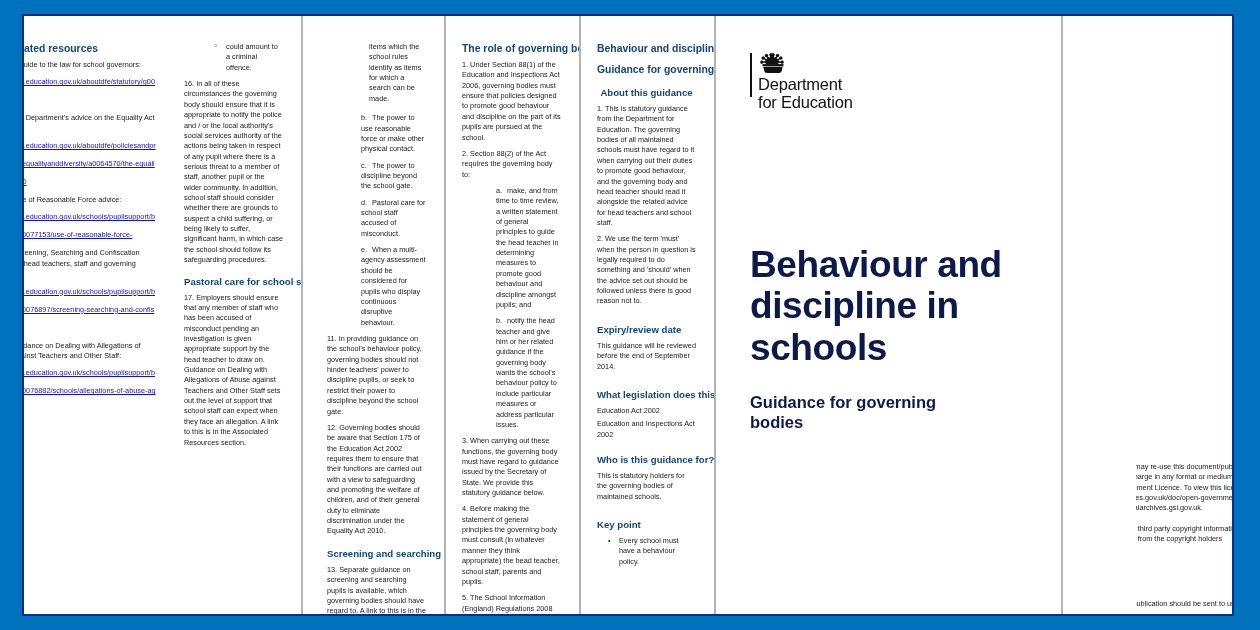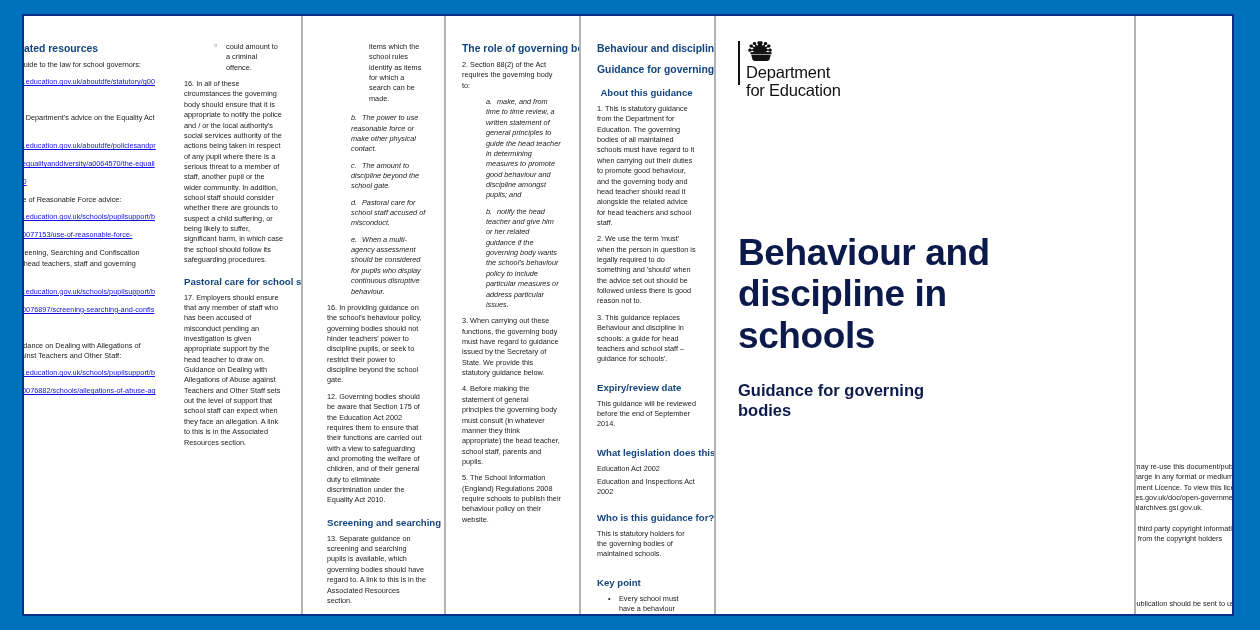"1. Under Section 88(1) of" p.body { html: none -> <p>1. Under Section 88(1) of the Education and Inspections Act 2006, governing bodies must ensure that policies designed to promote good behaviour and discipline on the part of its pupils are pursued at the school.</p> }
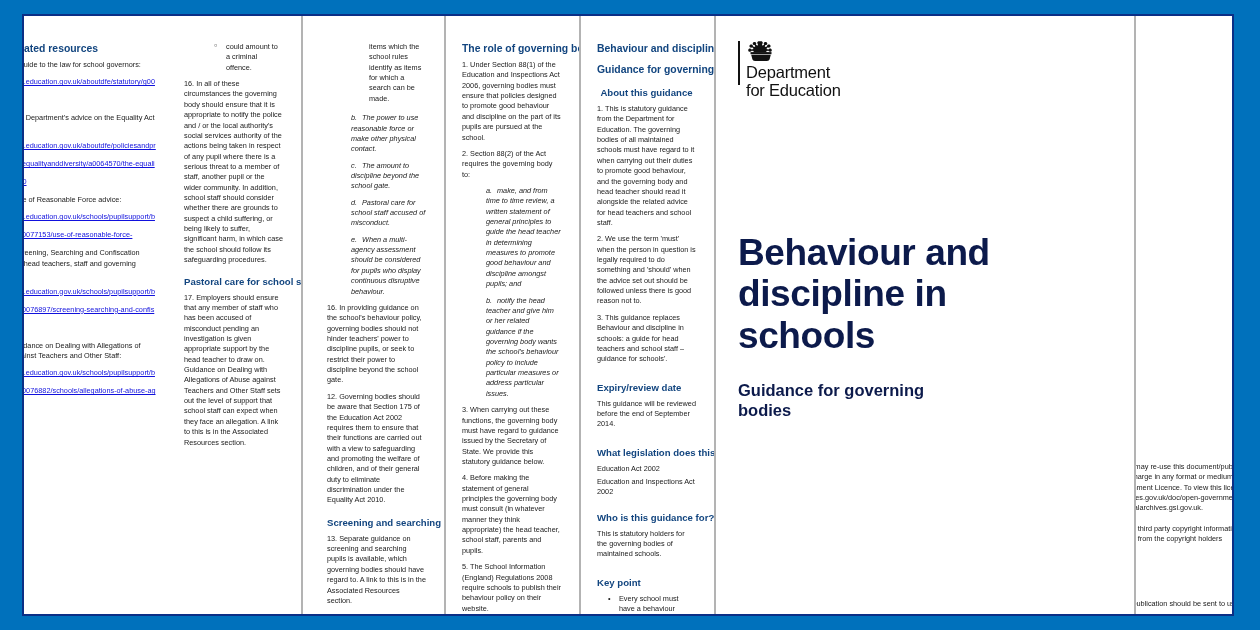"Department" div.page { padding: 0 -> 12px; width: 420px -> 347px }
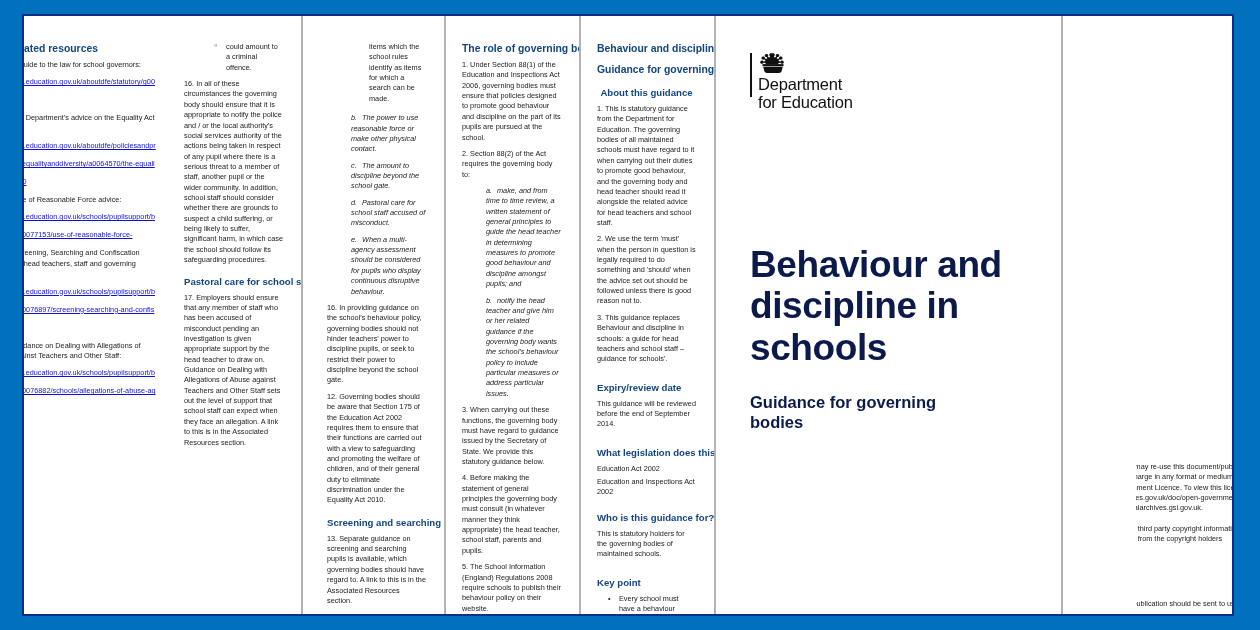"b. The power to use" .indent-a { font-style: italic -> none; margin-left: 24px -> 34px }
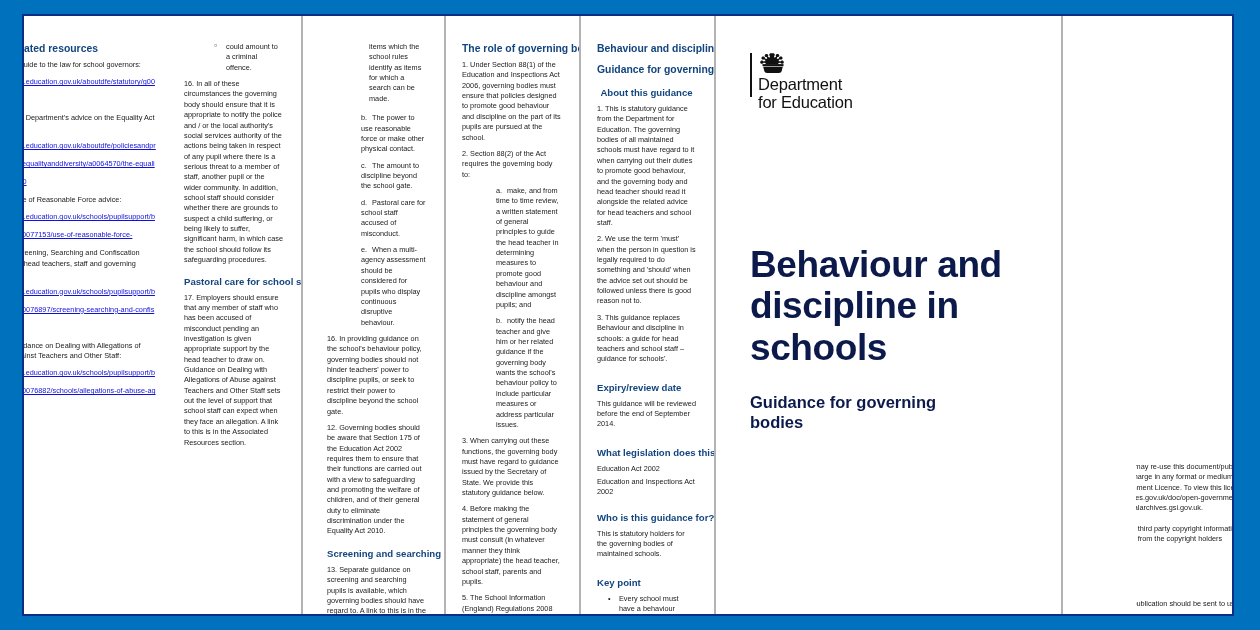"The amount to discipline beyond" span { text: amount -> power }
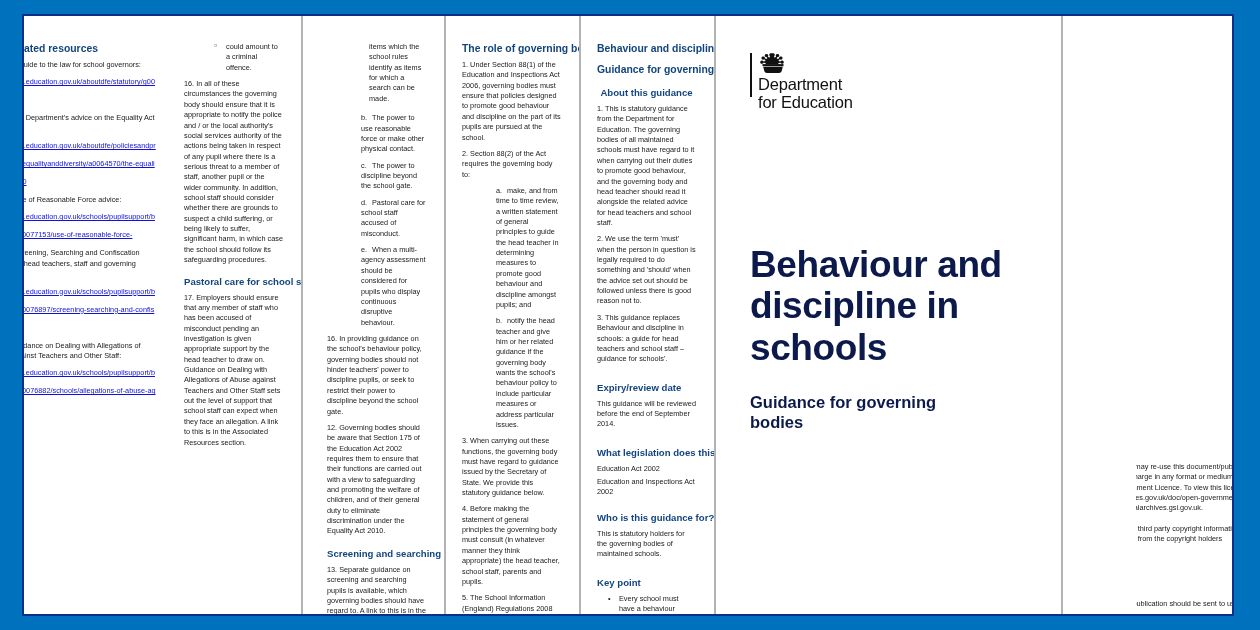"3. This guidance replaces Behaviour" p.body { html: <p>3. This guidance replaces Behaviour and discipline in schools: a guide for head teachers and school staff – guidance for schools'.</p> -> none }
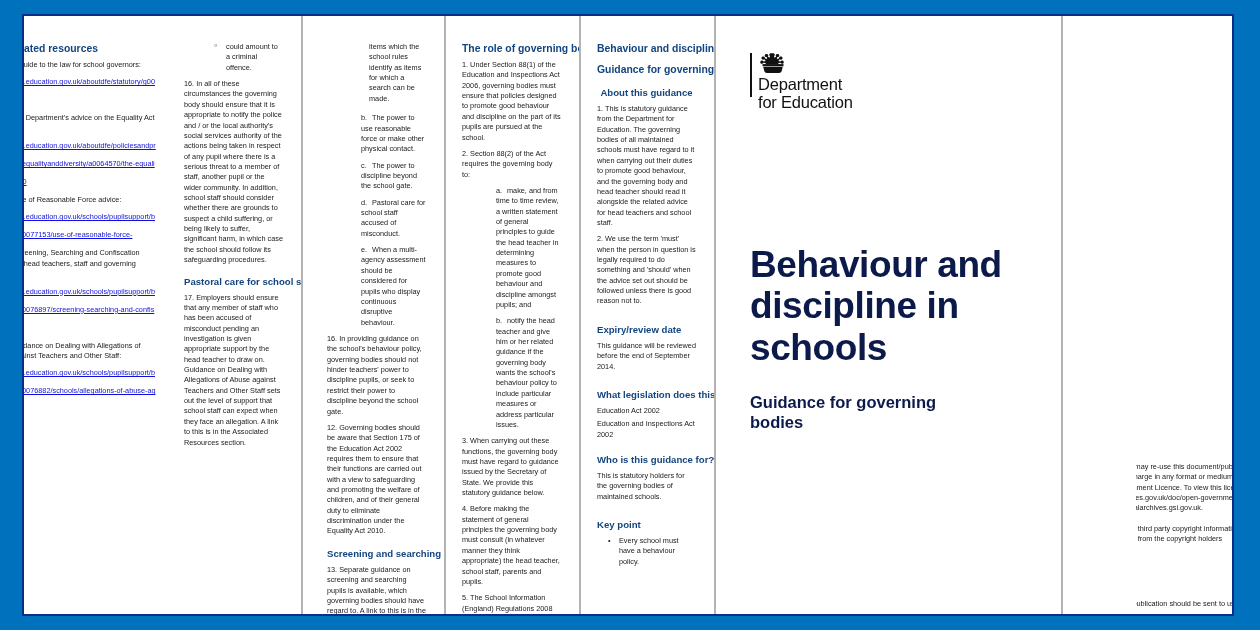"16. In providing guidance on" p.body { text: 16 -> 11 }
